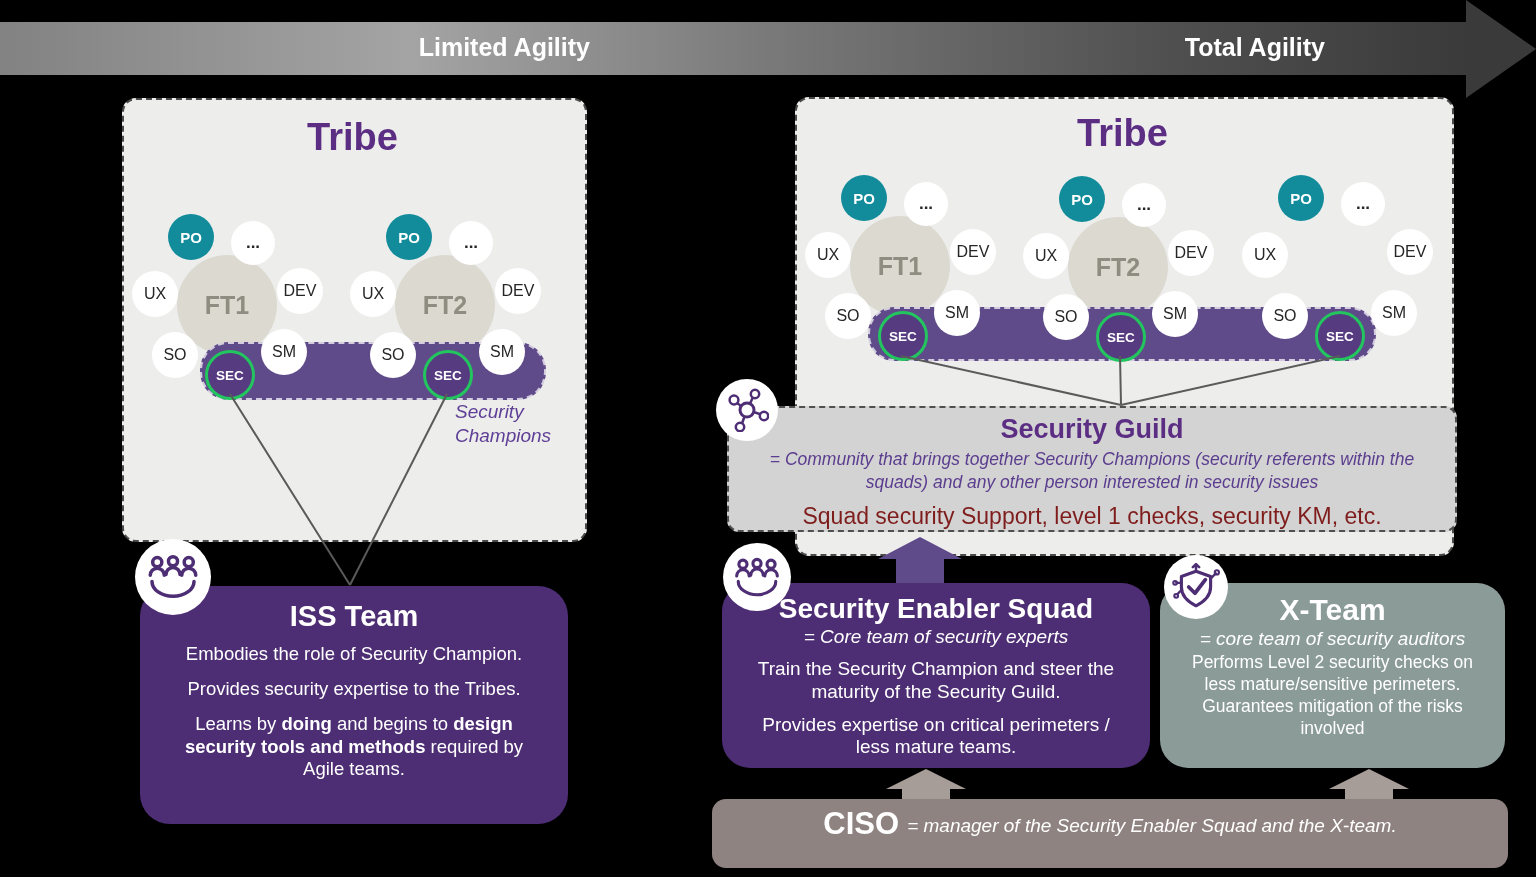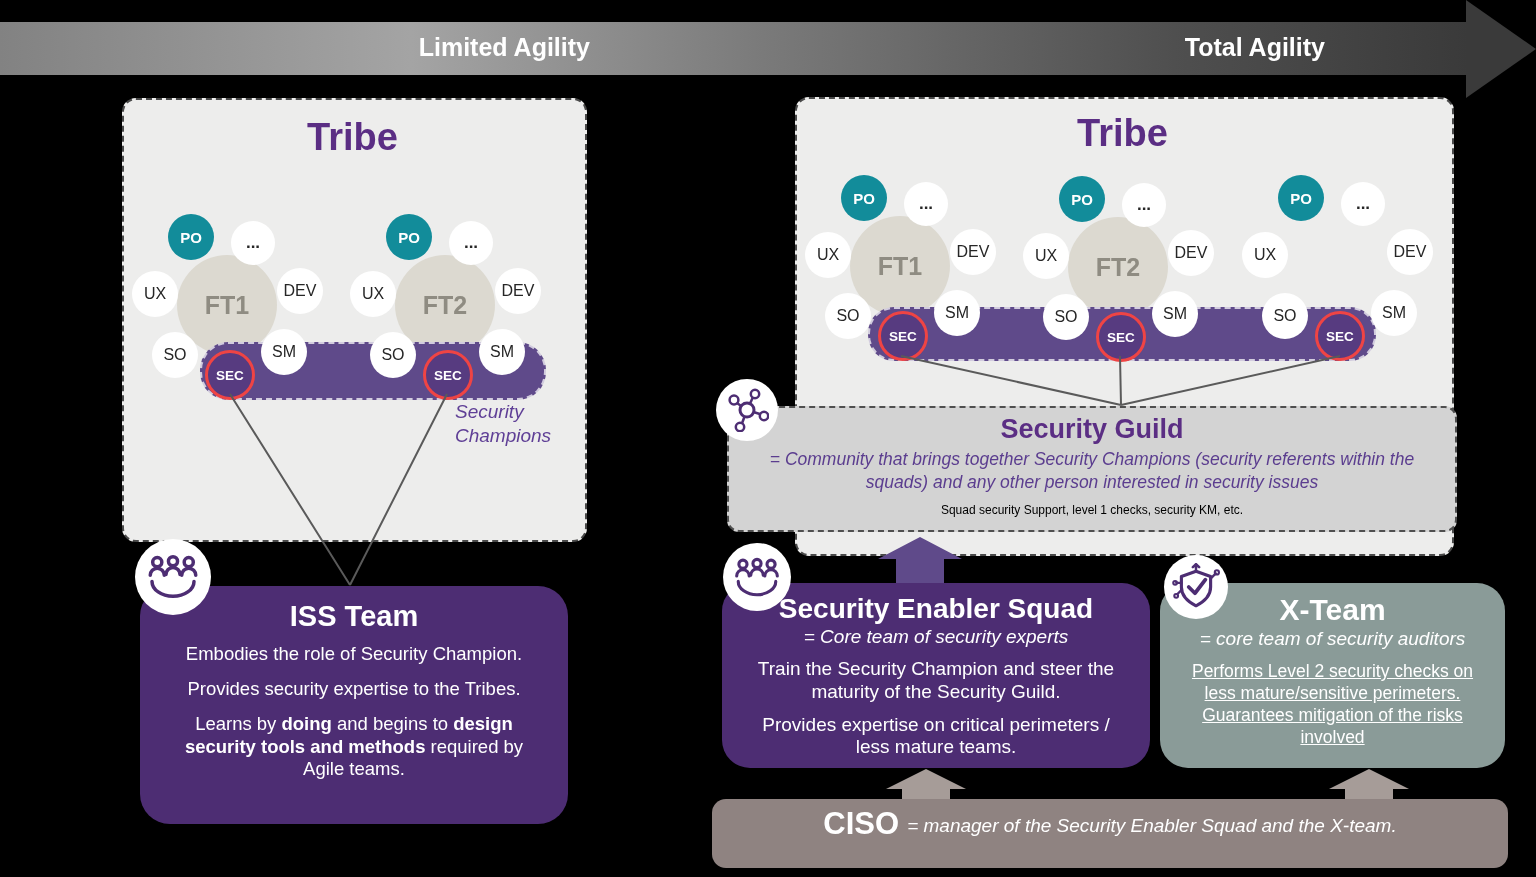"SEC" .c.sec { border: 3px solid #ef4444 -> 3px solid #22c55e }
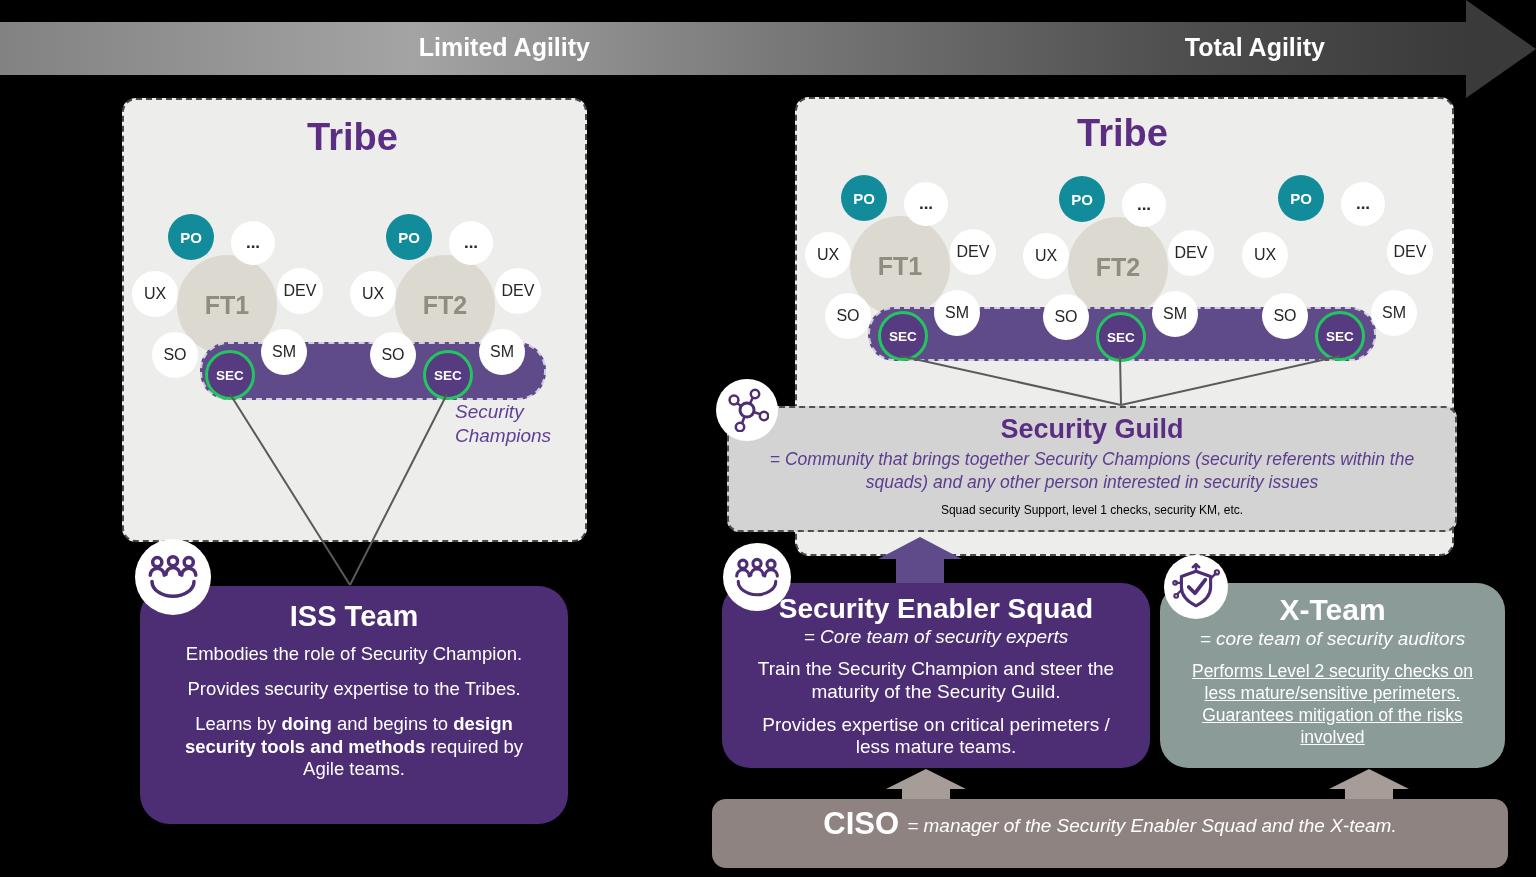"Squad security Support, level 1" .guild-support { color: #000000 -> #7f1d1d; font-size: 12px -> 23px }
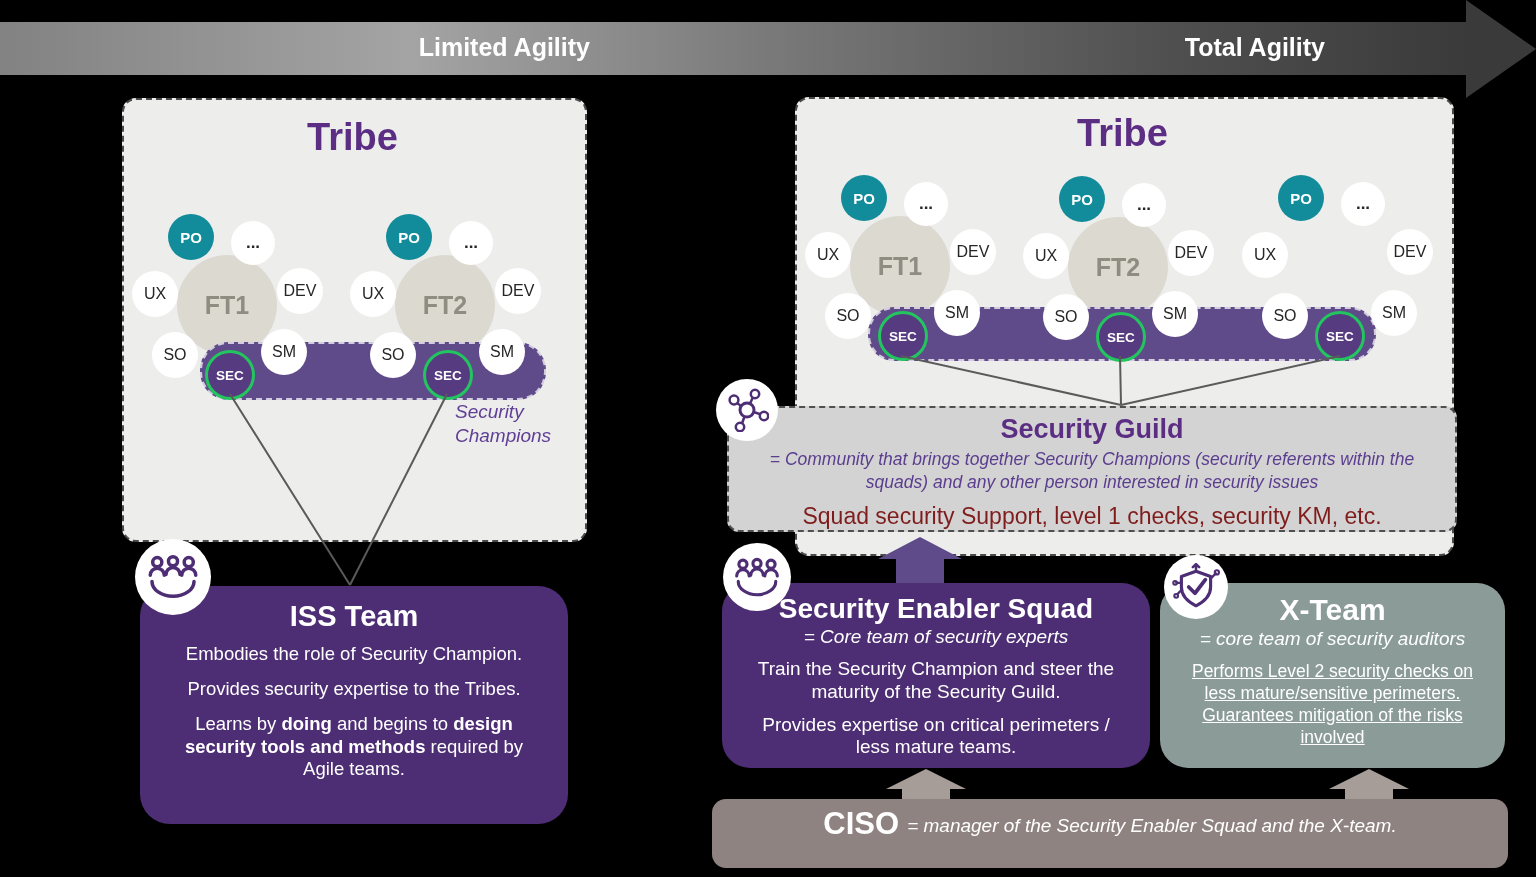"Performs Level 2 security checks" .x-body { margin-top: 11px -> 2px; text-decoration: underline -> none }
